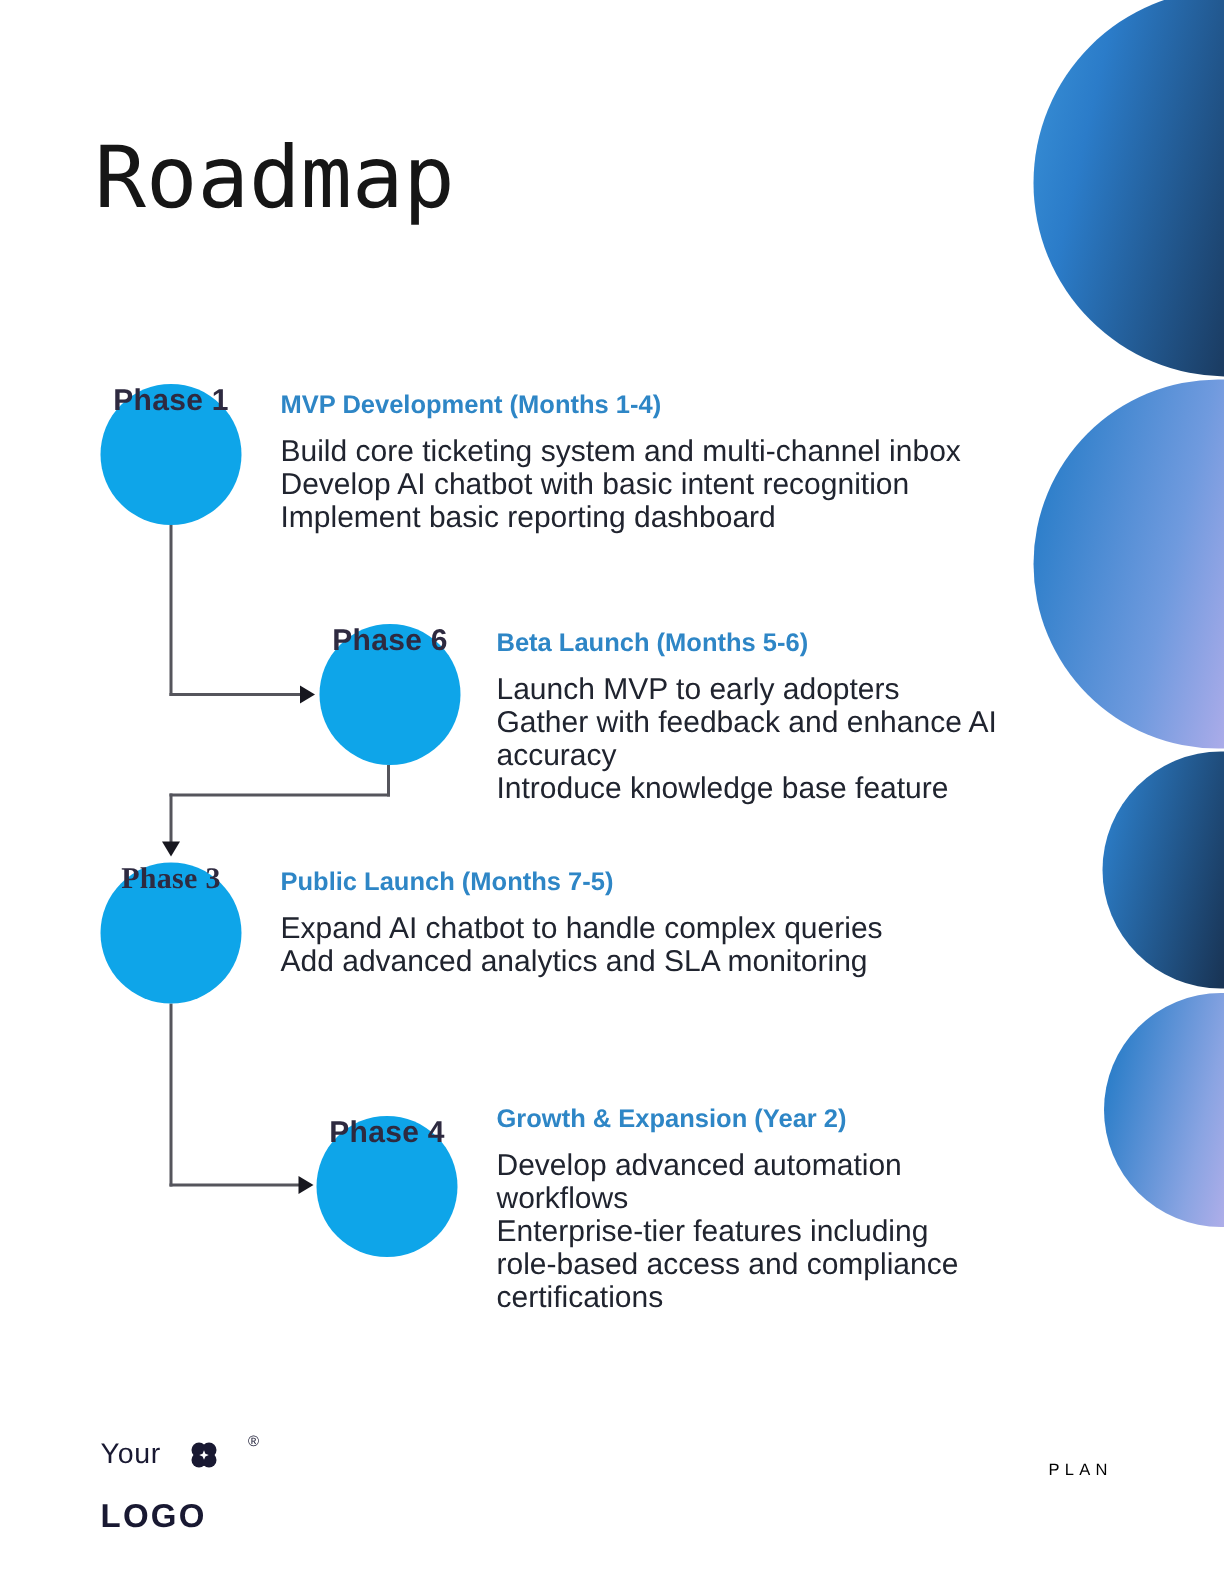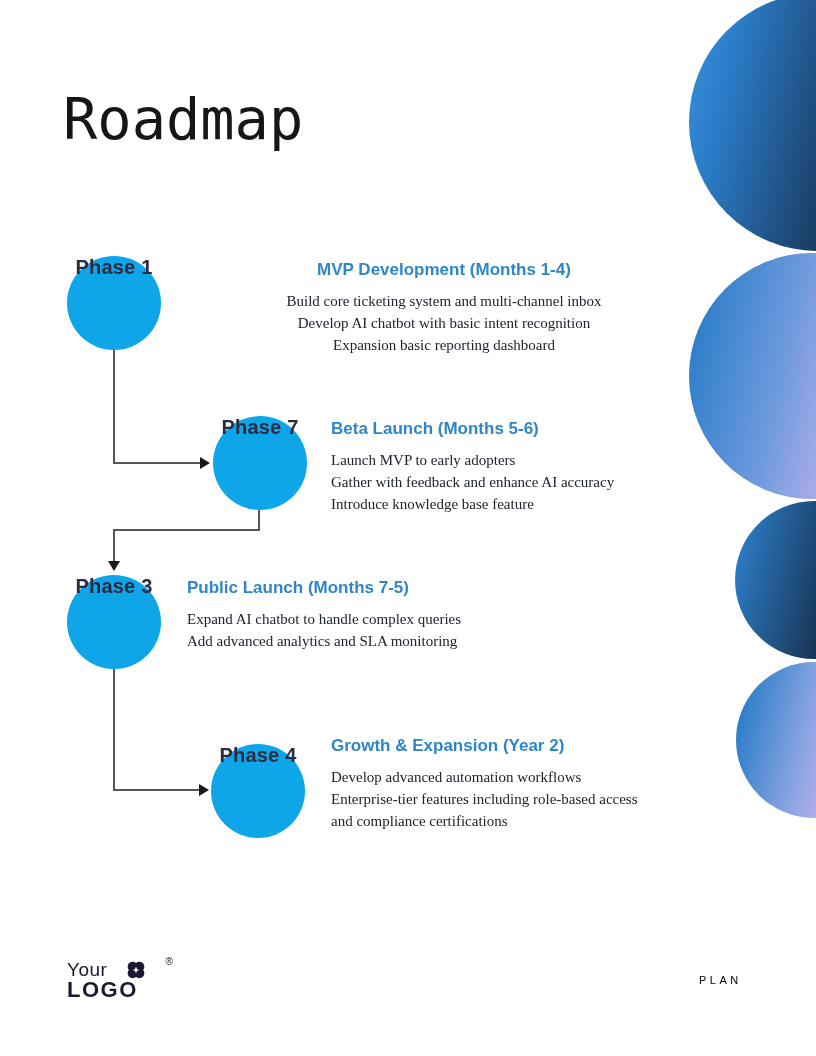"MVP Development (Months 1-4)" .t1 { left: 199px -> 187px; text-align: center -> none }
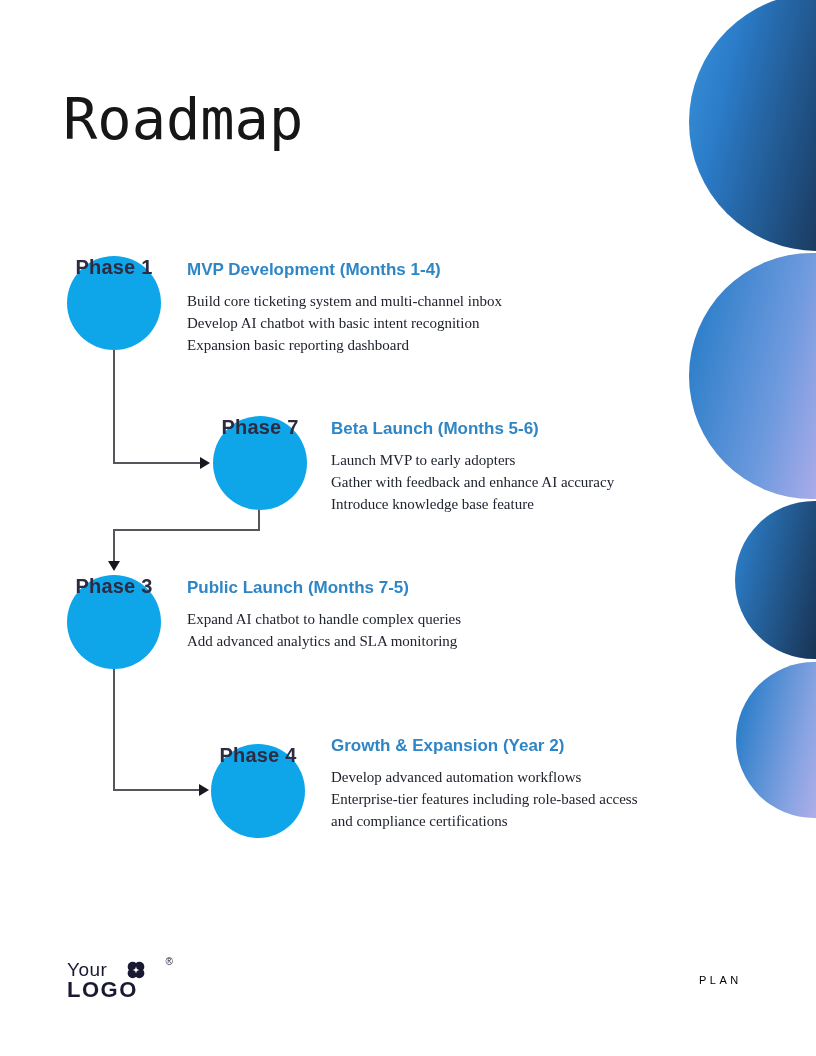"Build core ticketing system and" .pitem { font-family: Liberation Serif, serif -> none; font-size: 15px -> 20px }
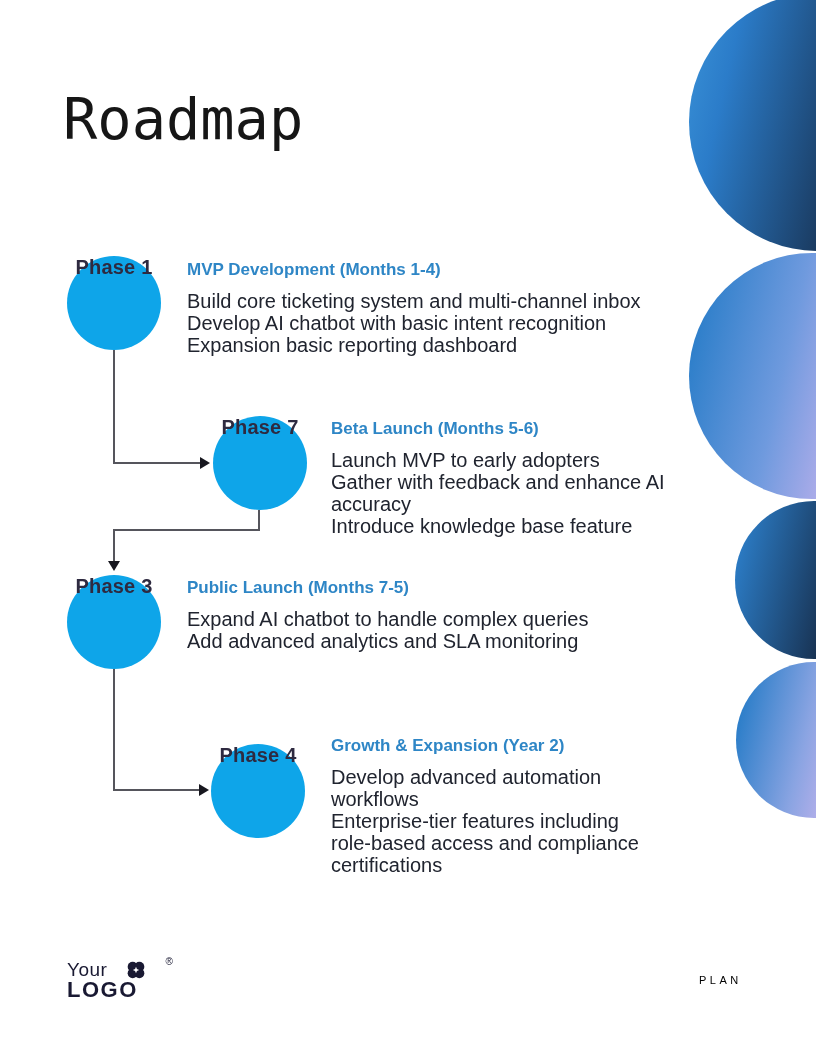"Expansion basic reporting dashboard" div.pitem { text: Expansion -> Implement }
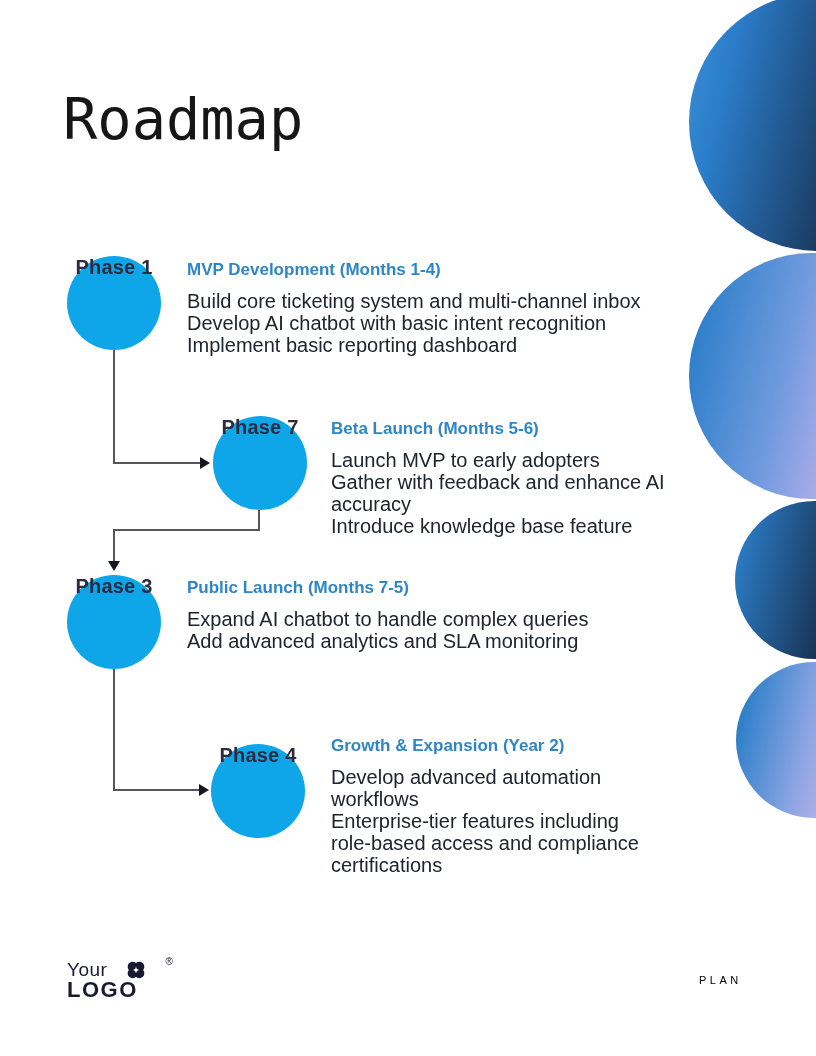"Phase 7" span.node-label { text: 7 -> 6 }
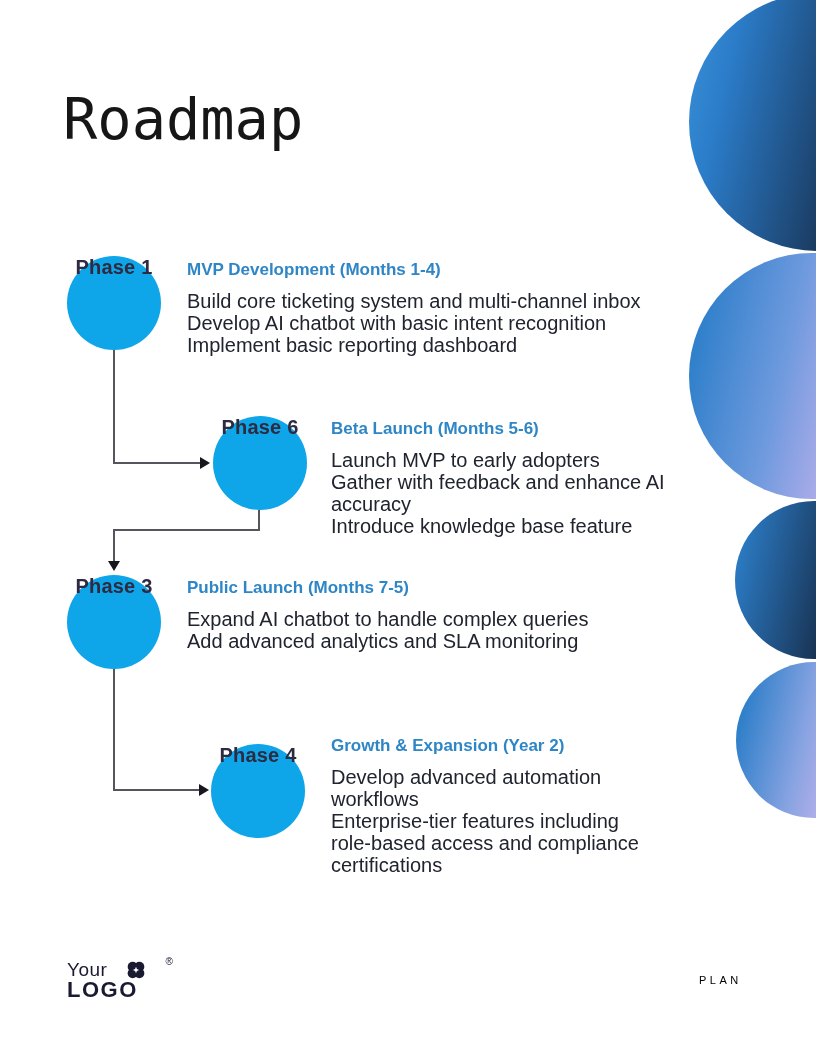"Phase 3" .n3 { font-family: none -> Liberation Serif, serif }
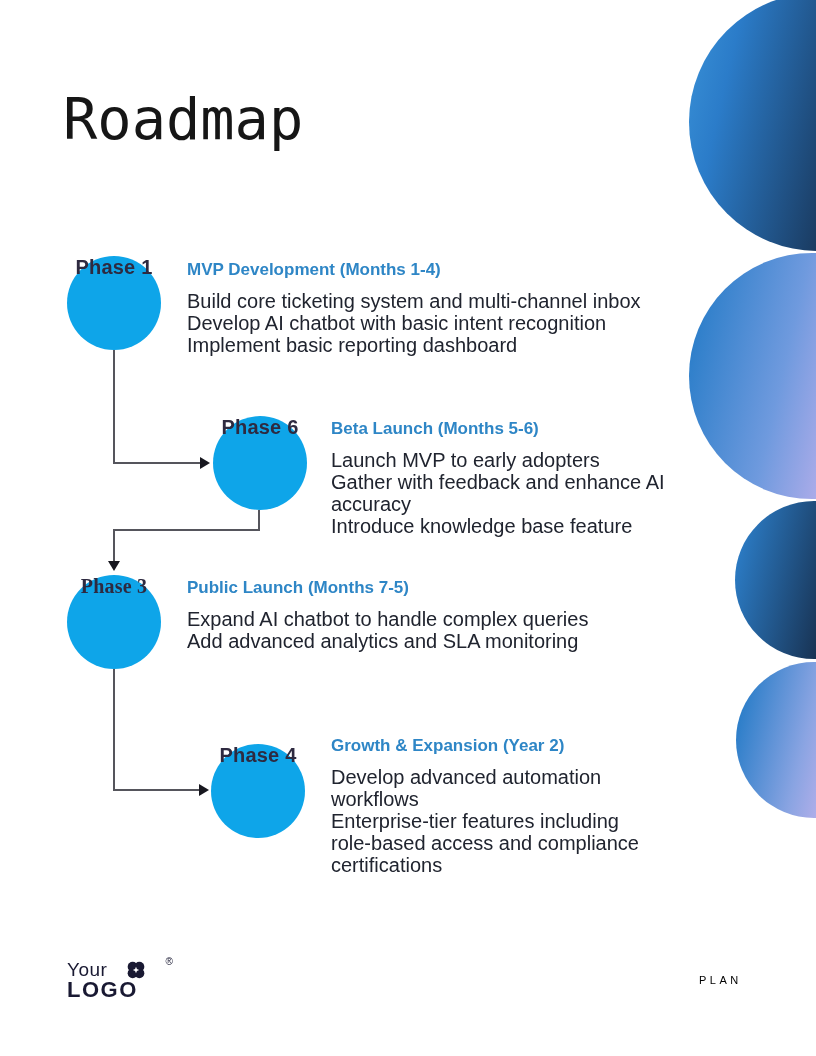"LOGO" .logo-word { margin-top: none -> 21px }
